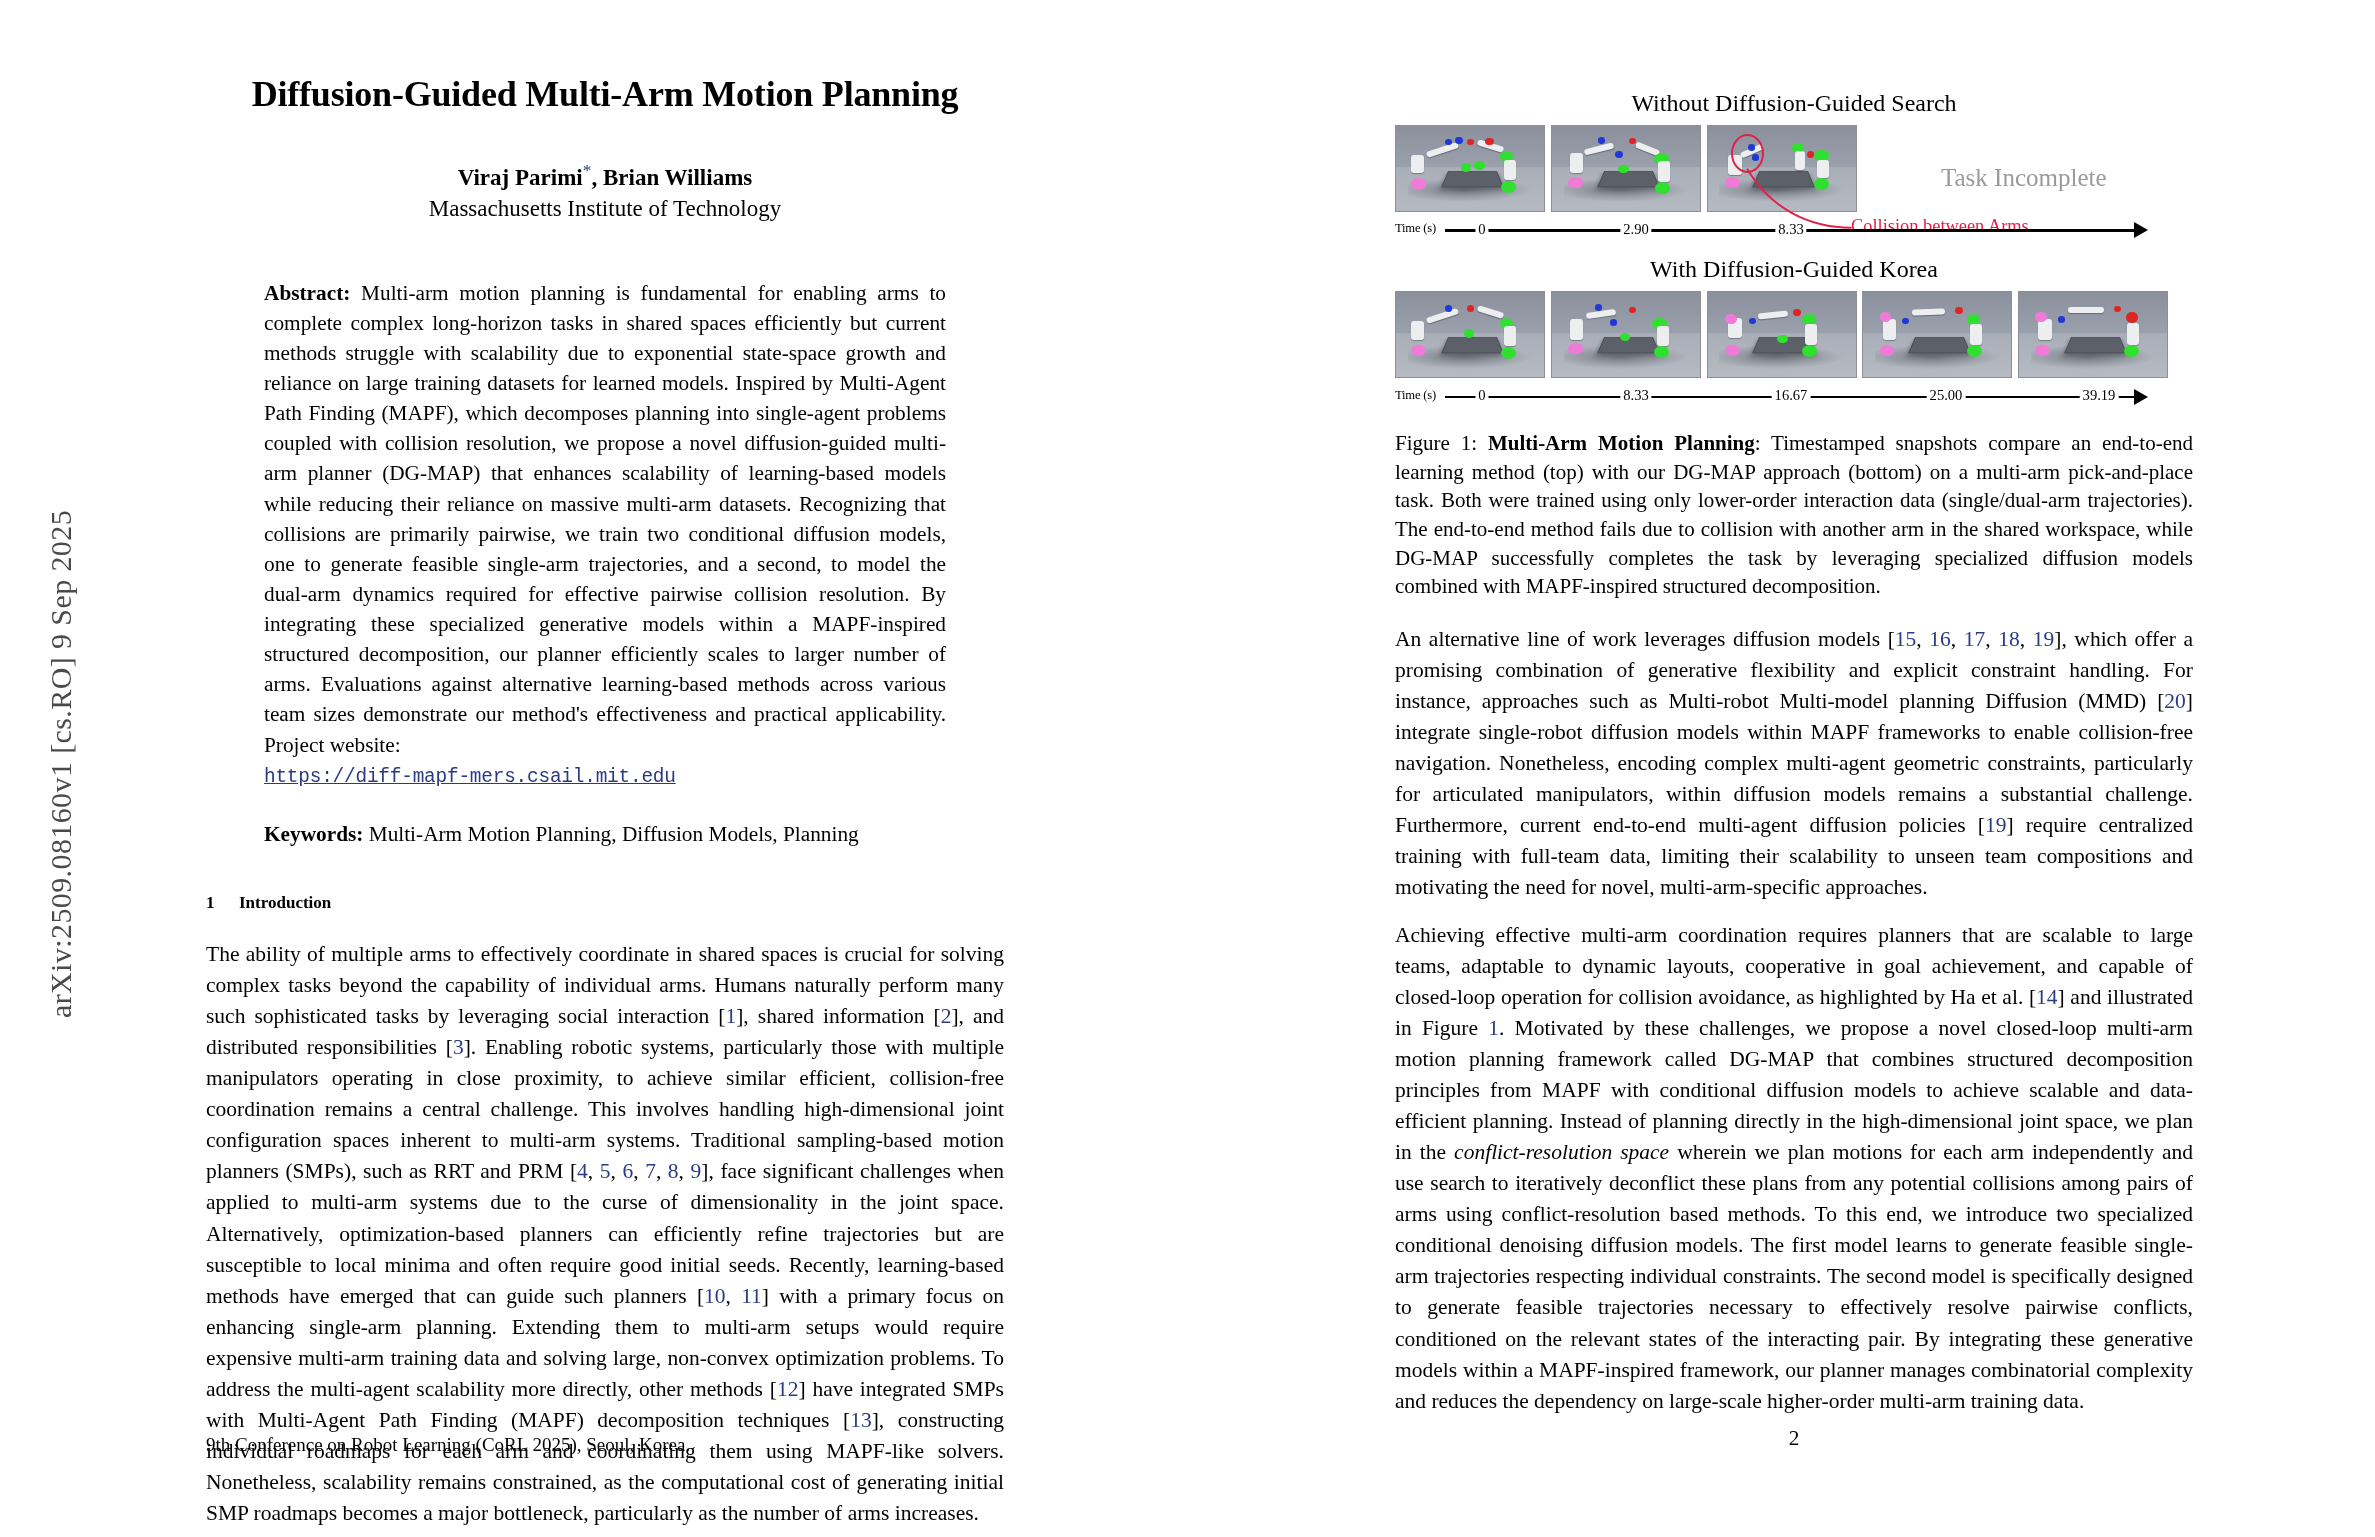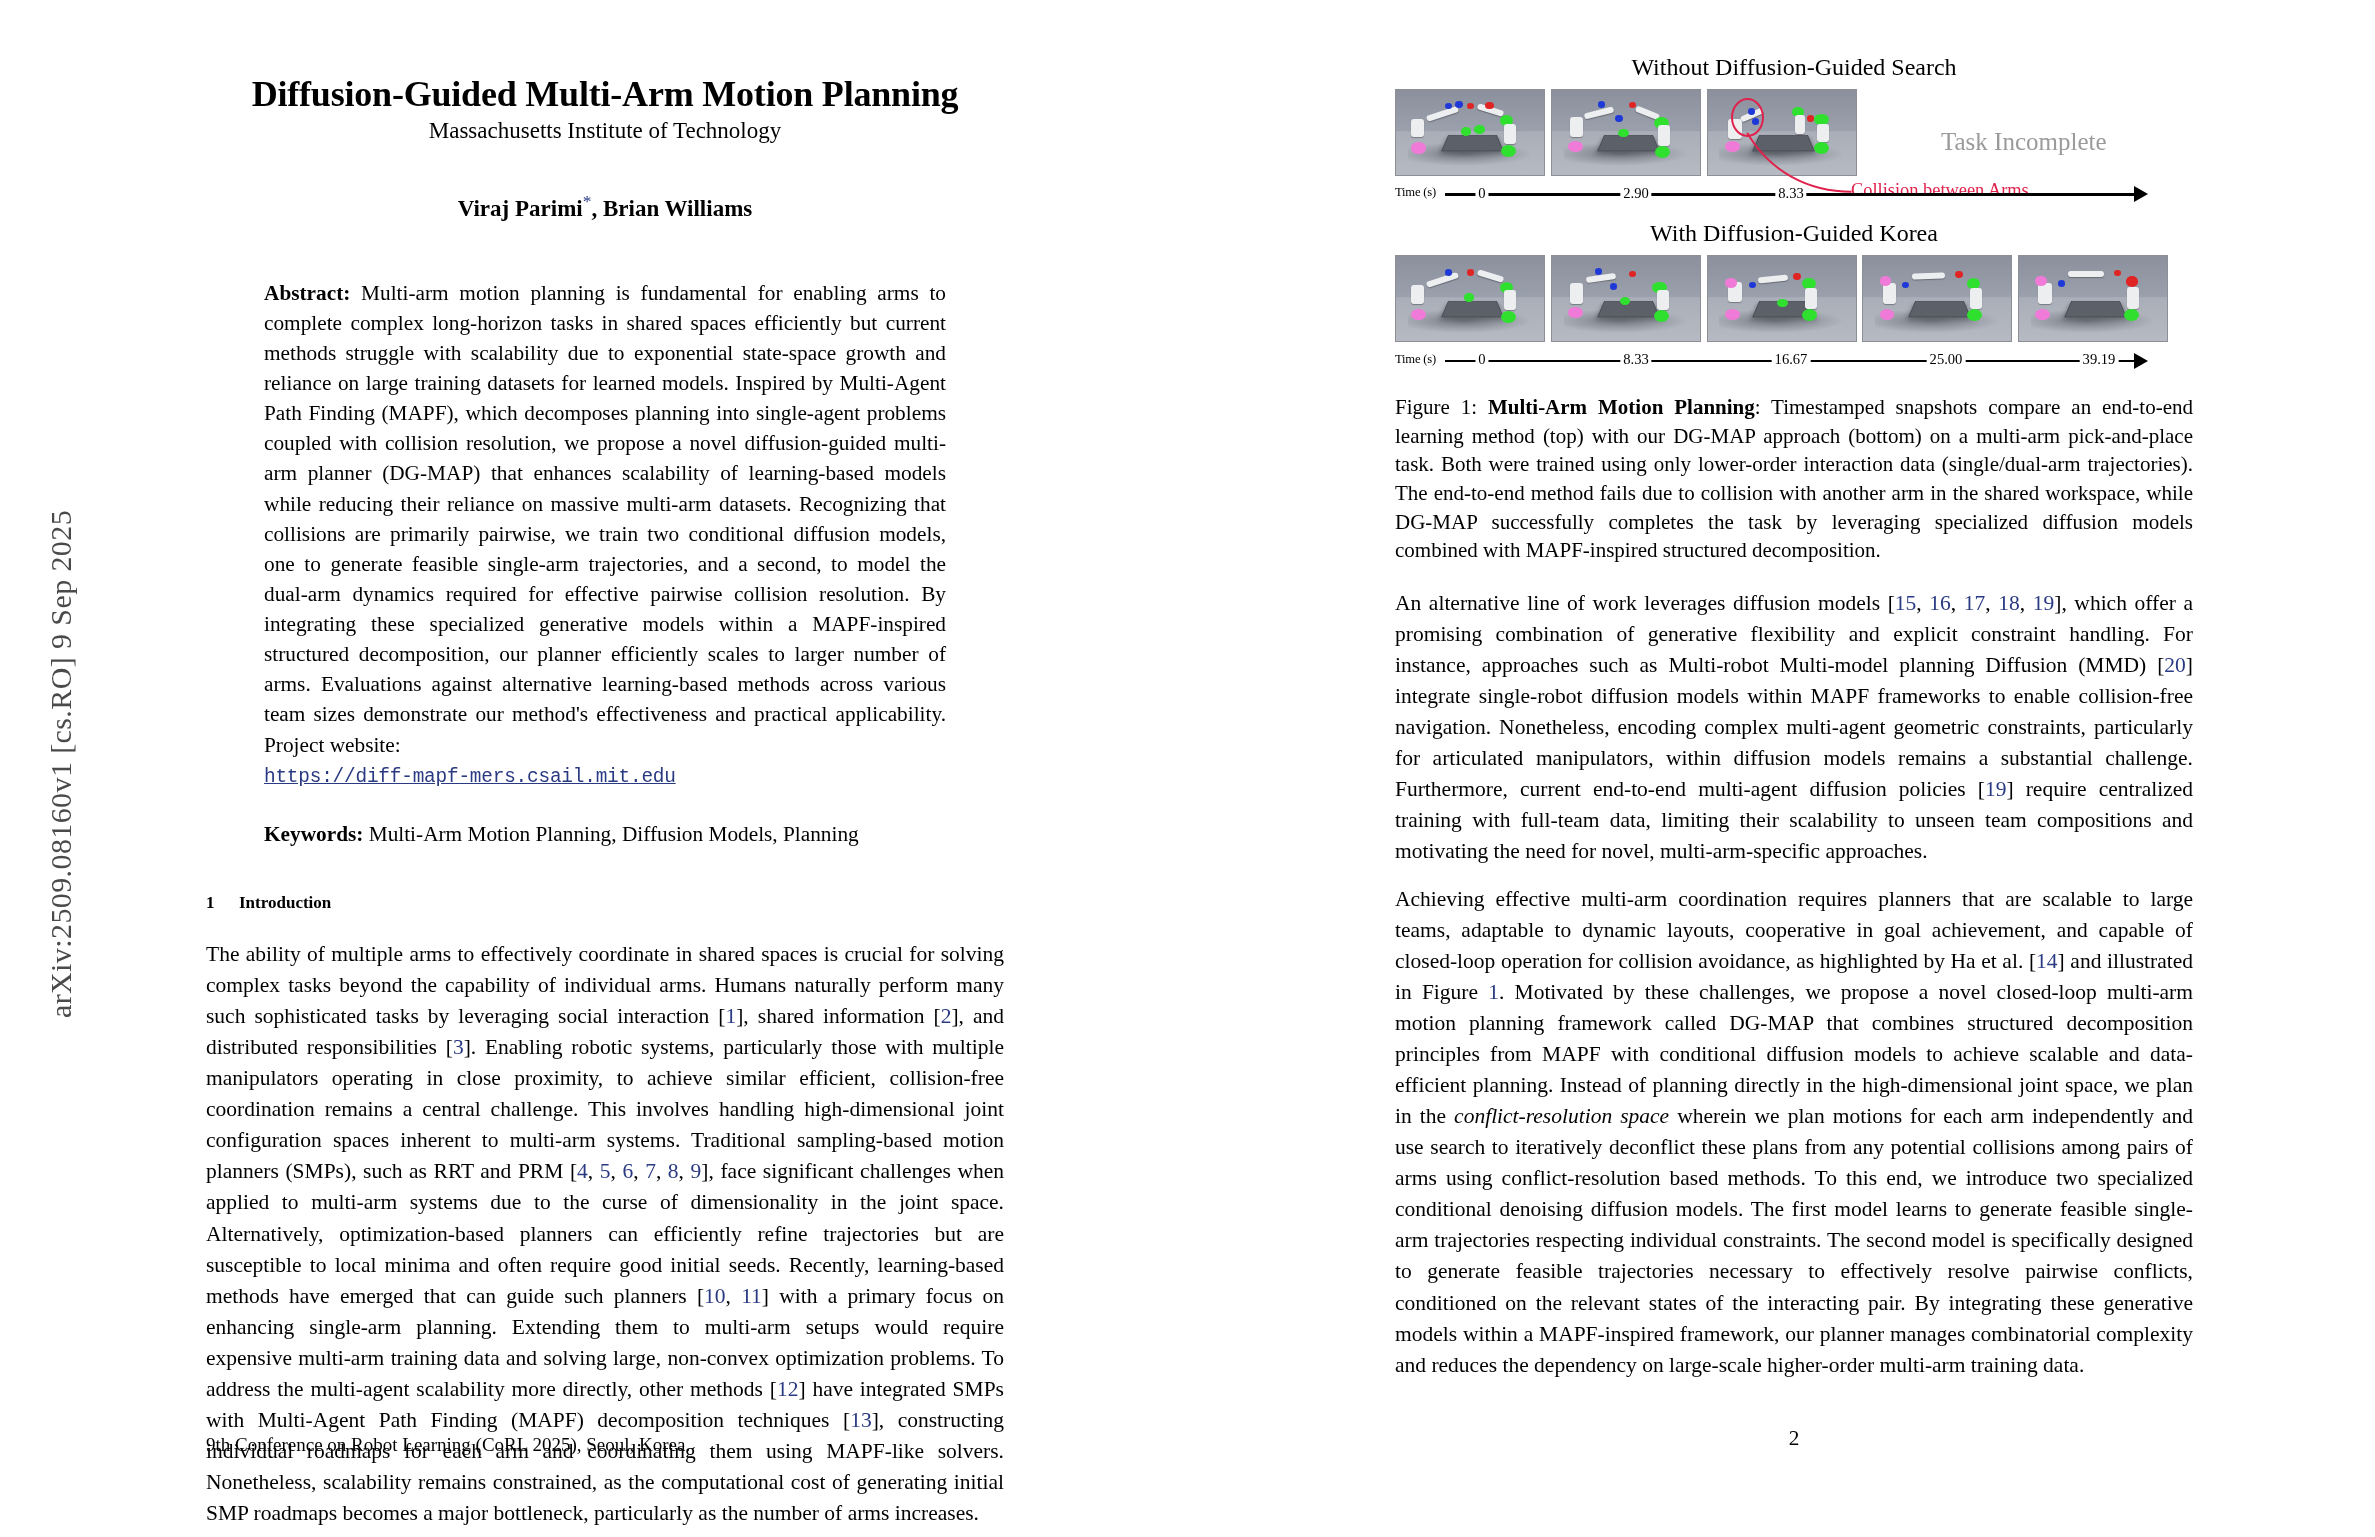"Without Diffusion-Guided Search" #figure-block { margin-top: none -> 36px }
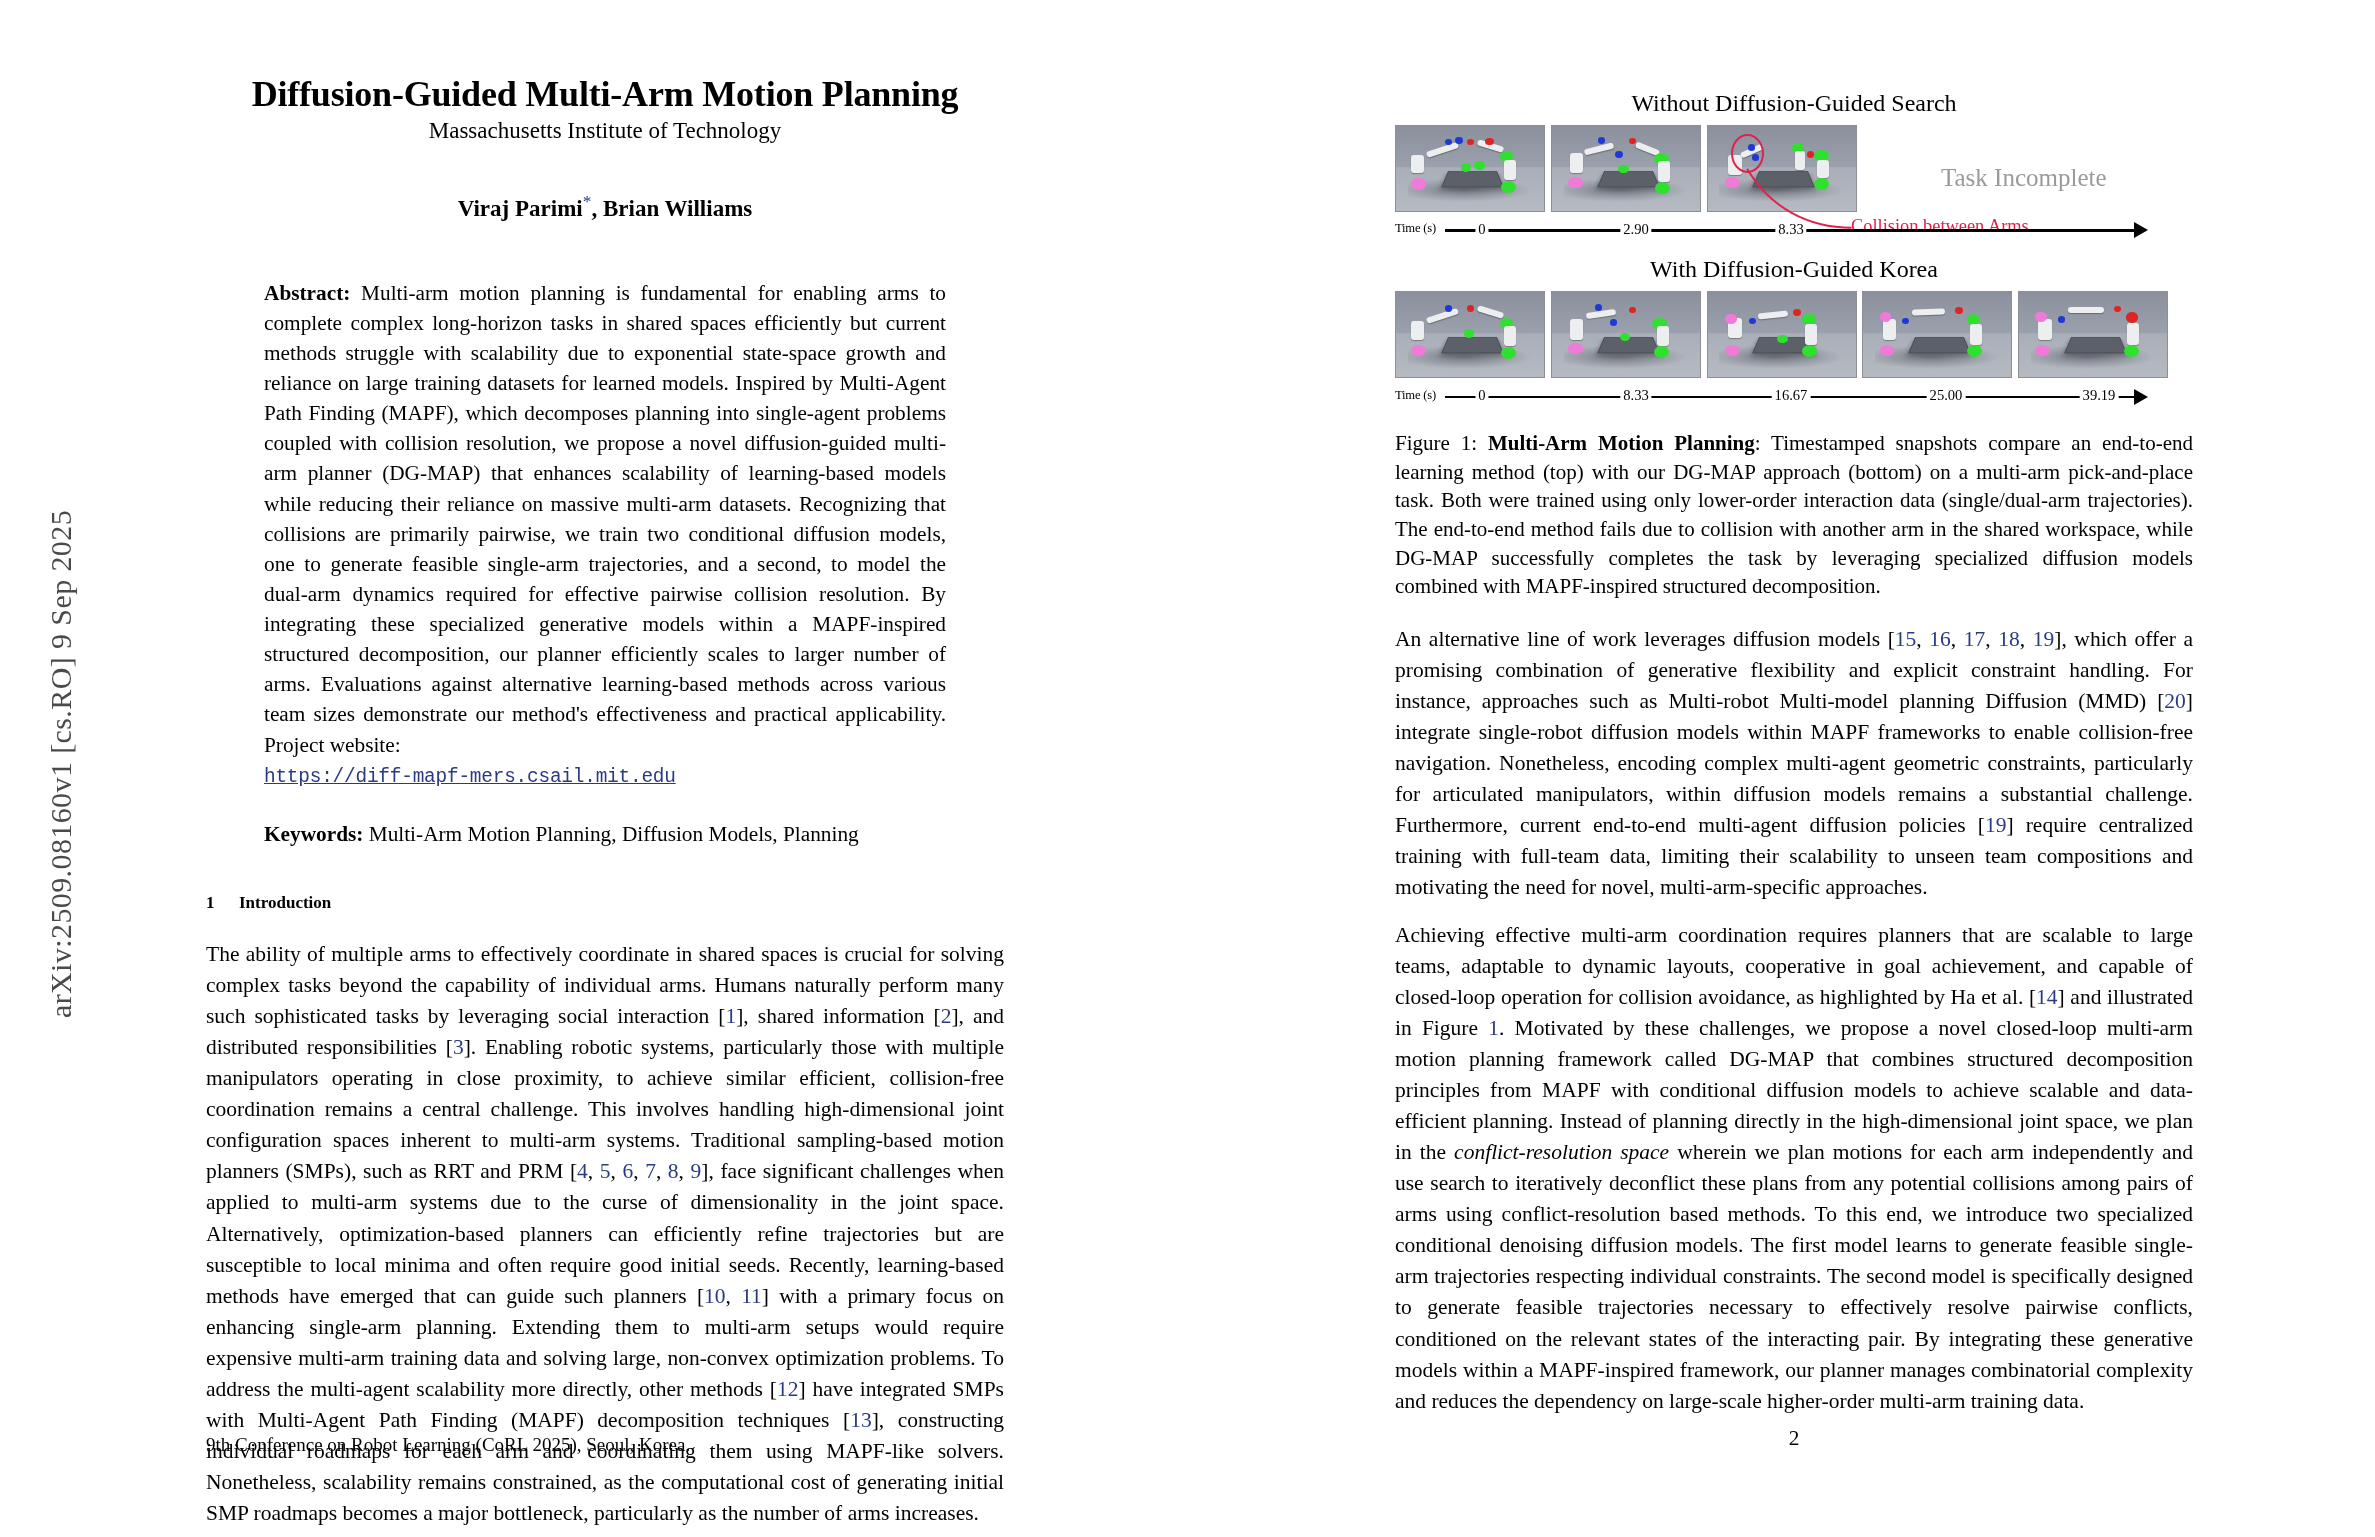"Massachusetts Institute of Technology" div { order: before "Viraj Parimi*, Brian Williams" -> after "Viraj Parimi*, Brian Williams" }
